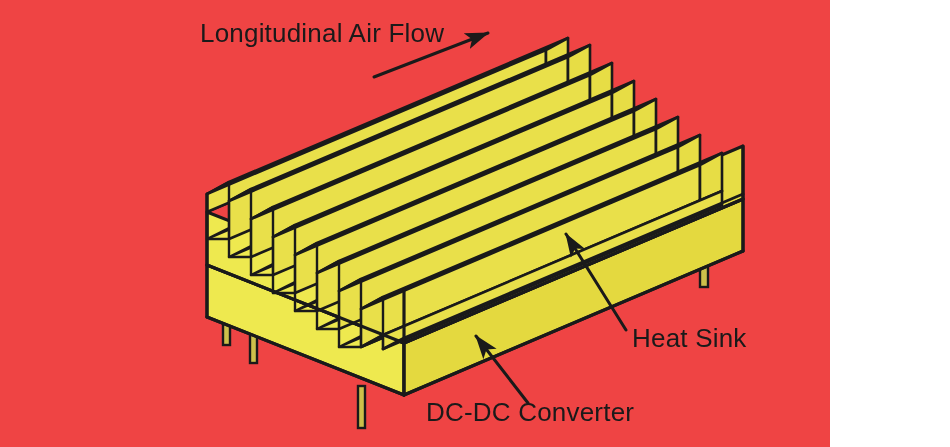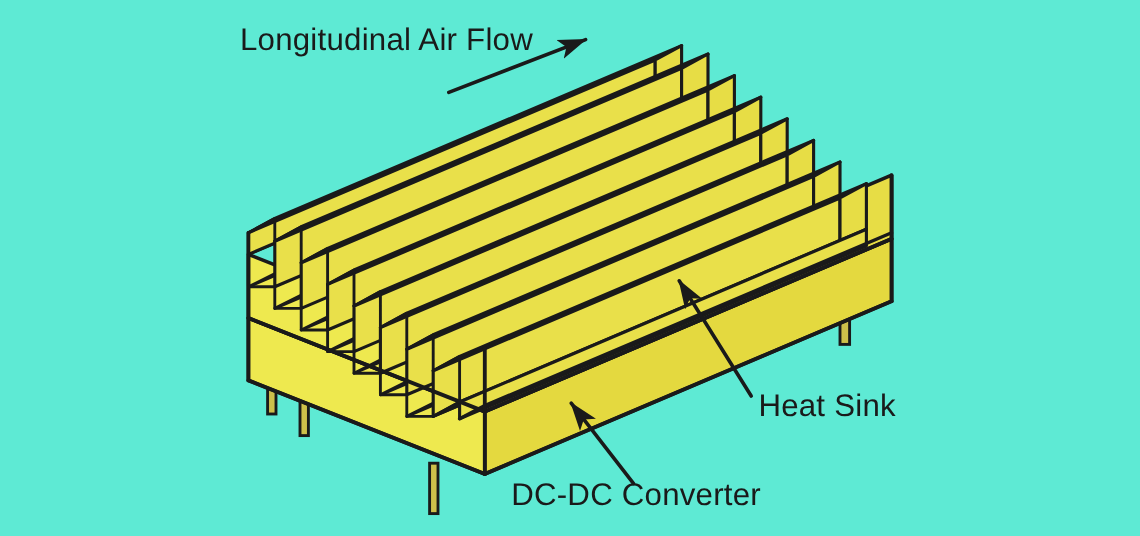"Longitudinal Air Flow" #stage { background: #5eead4 -> #ef4444; width: 950px -> 830px }
